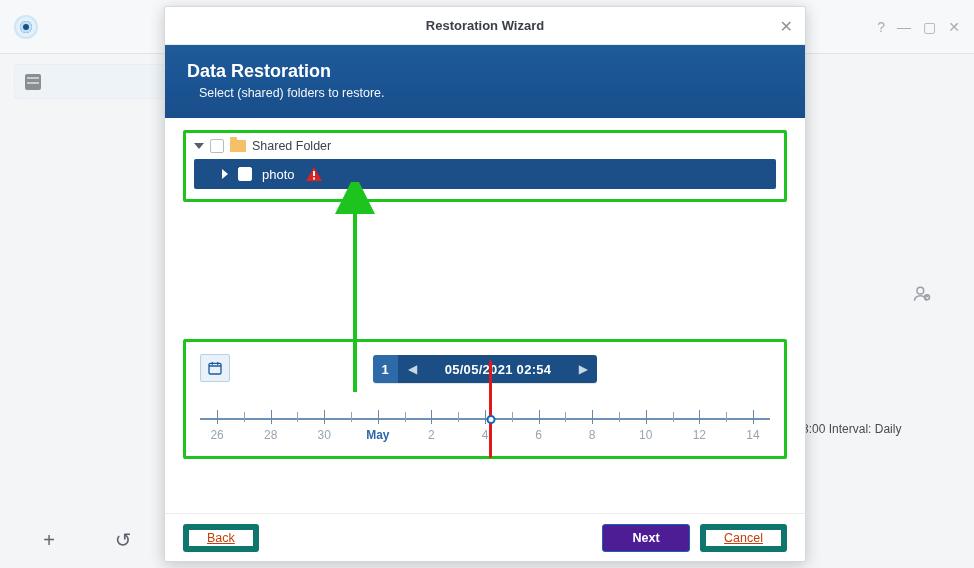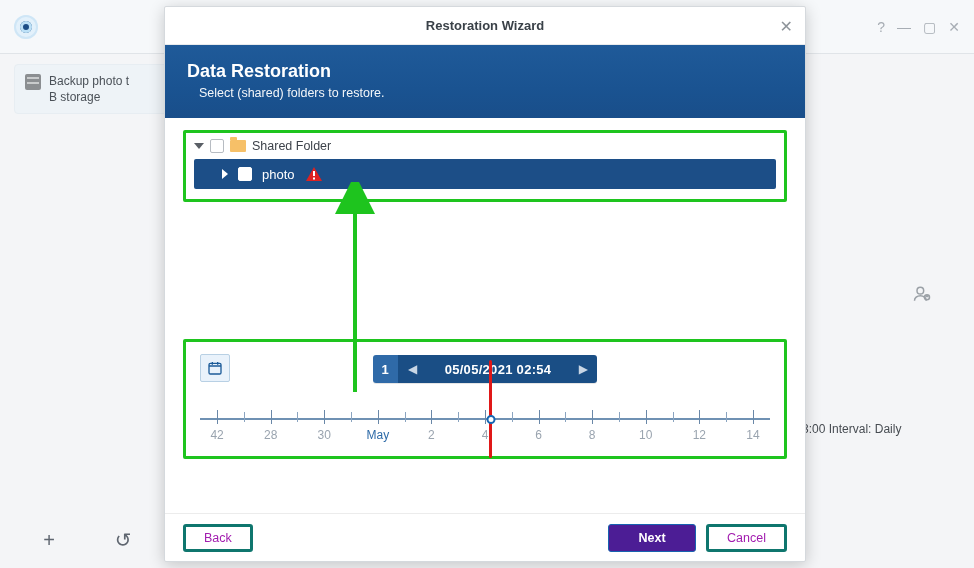"Backup photo t" div { html: <div> <div>Backup photo t</div> <div>B storage</div> </div> -> none }
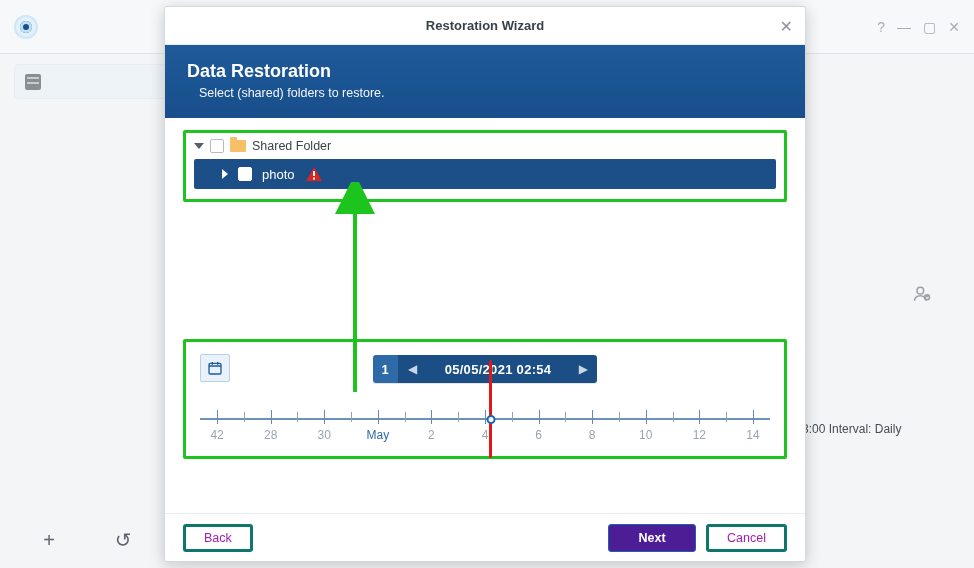"42" div.lbl { text: 42 -> 26 }
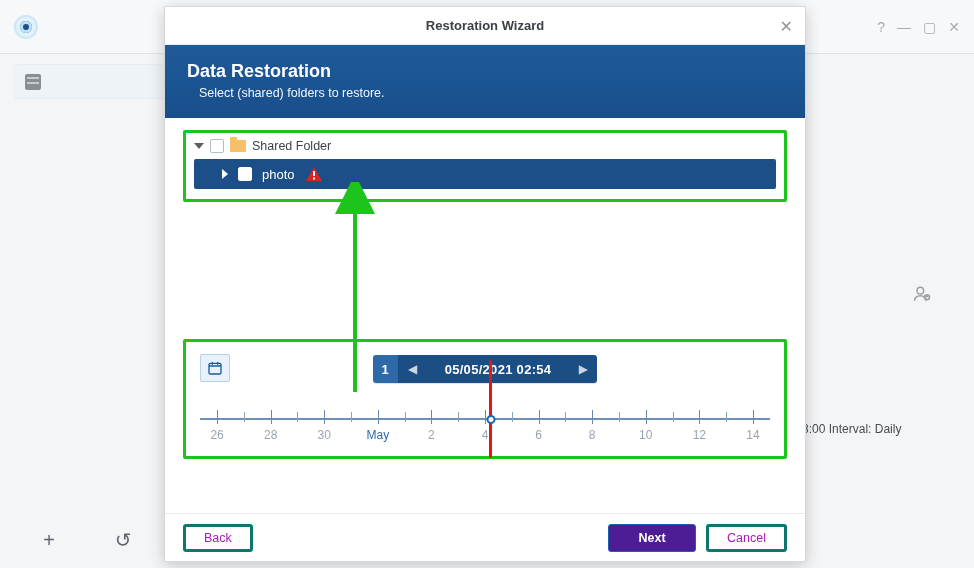"May" .tl-axis .lbl.month { font-weight: normal -> bold }
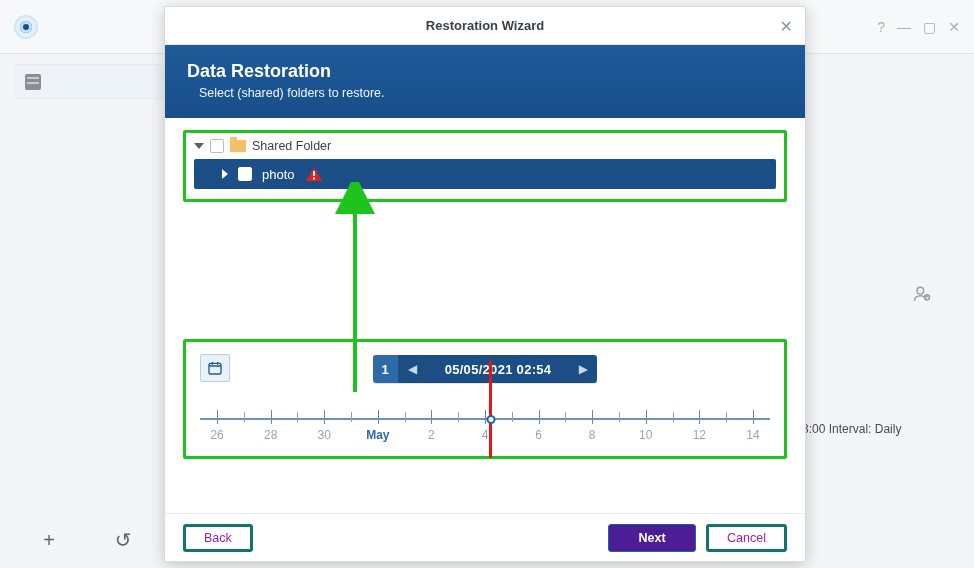"Back" .btn.default { border: 3px solid #0f766e -> 6px solid #0f766e; color: #a21caf -> #c2410c; text-decoration: none -> underline }
